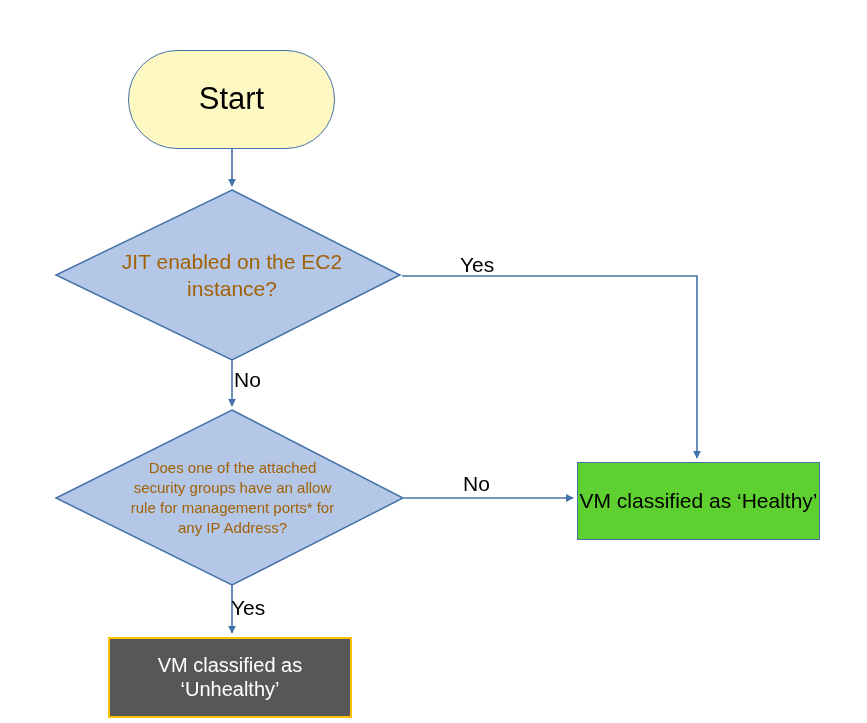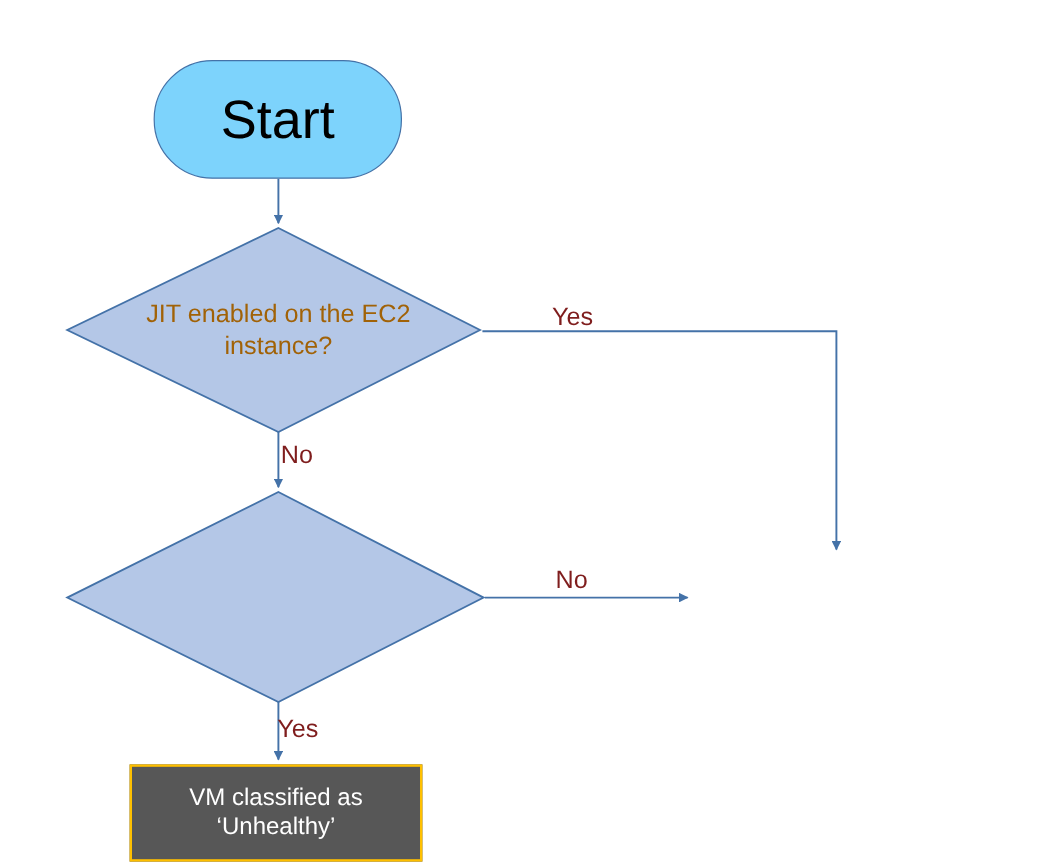"Start" #start-node { background: #7dd3fc -> #fef9c3; font-size: 45px -> 31px }
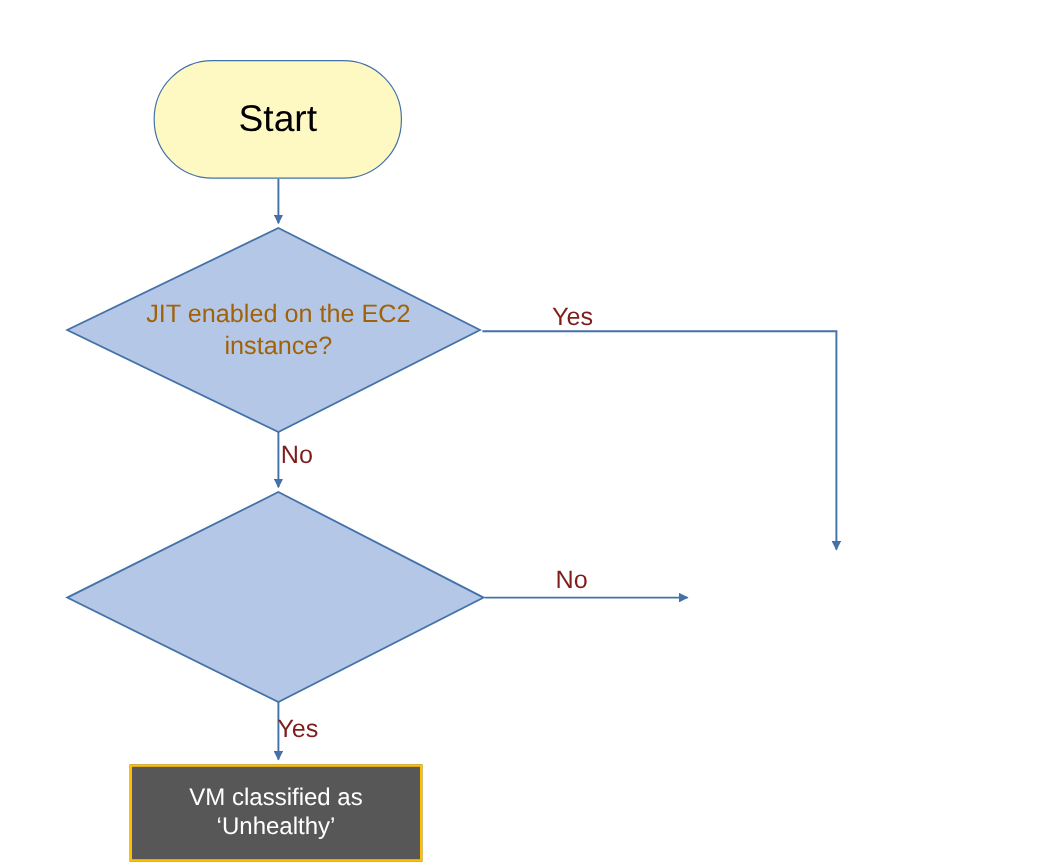"Yes" .edge-label { color: #7f1d1d -> #000000 }
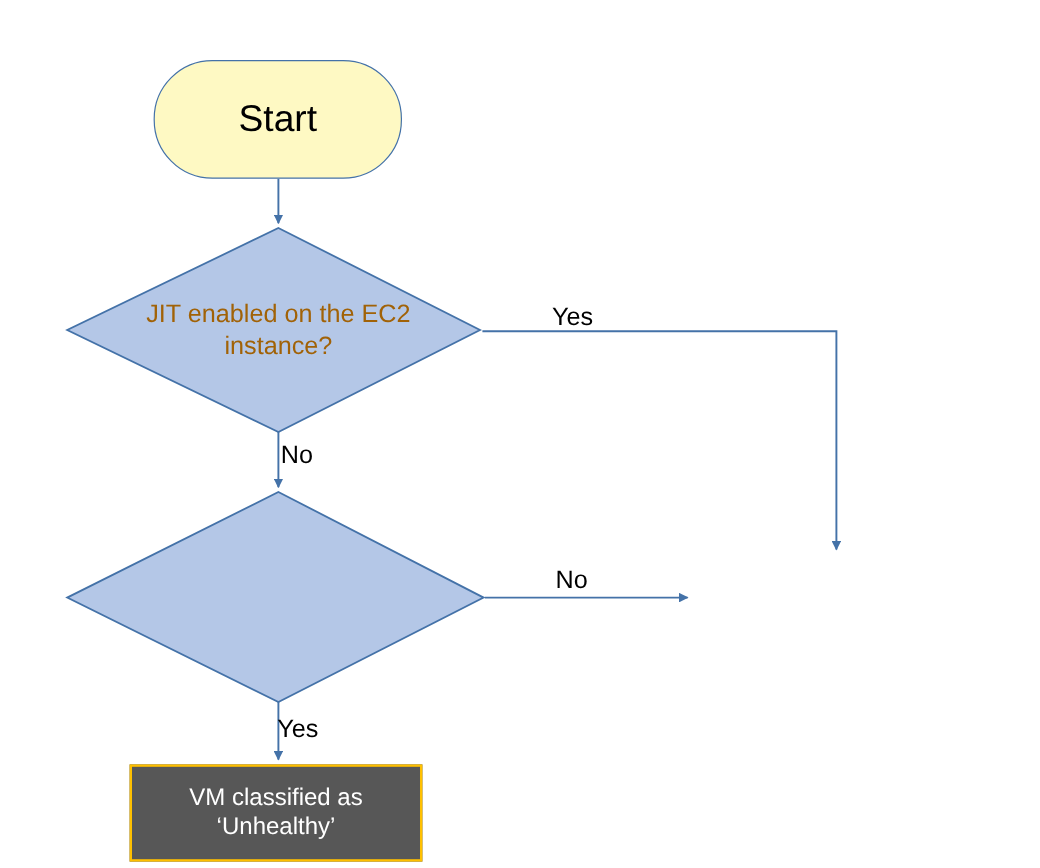"Does one of the attached" div.diamond-text { html: none -> <div>Does one of the attached security groups have an allow rule for management ports* for any IP Address?</div> }
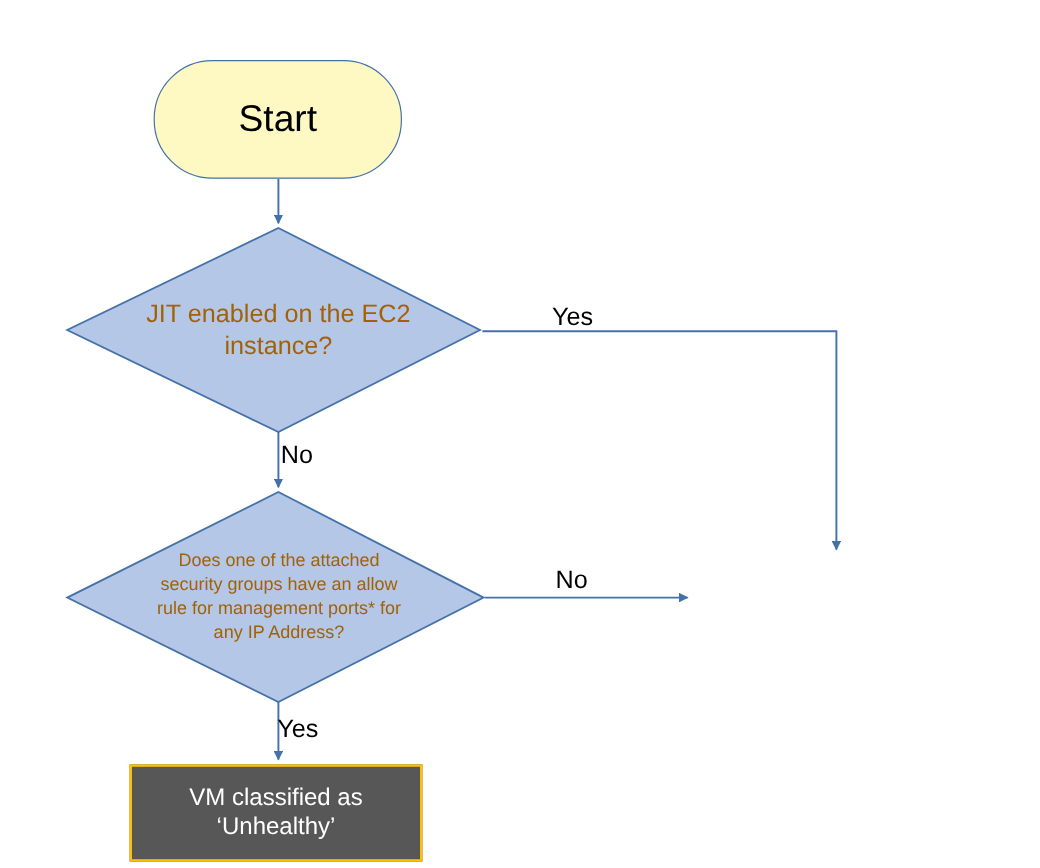"VM classified as ‘Healthy’" div.node { html: none -> <div>VM classified as ‘Healthy’</div> }
